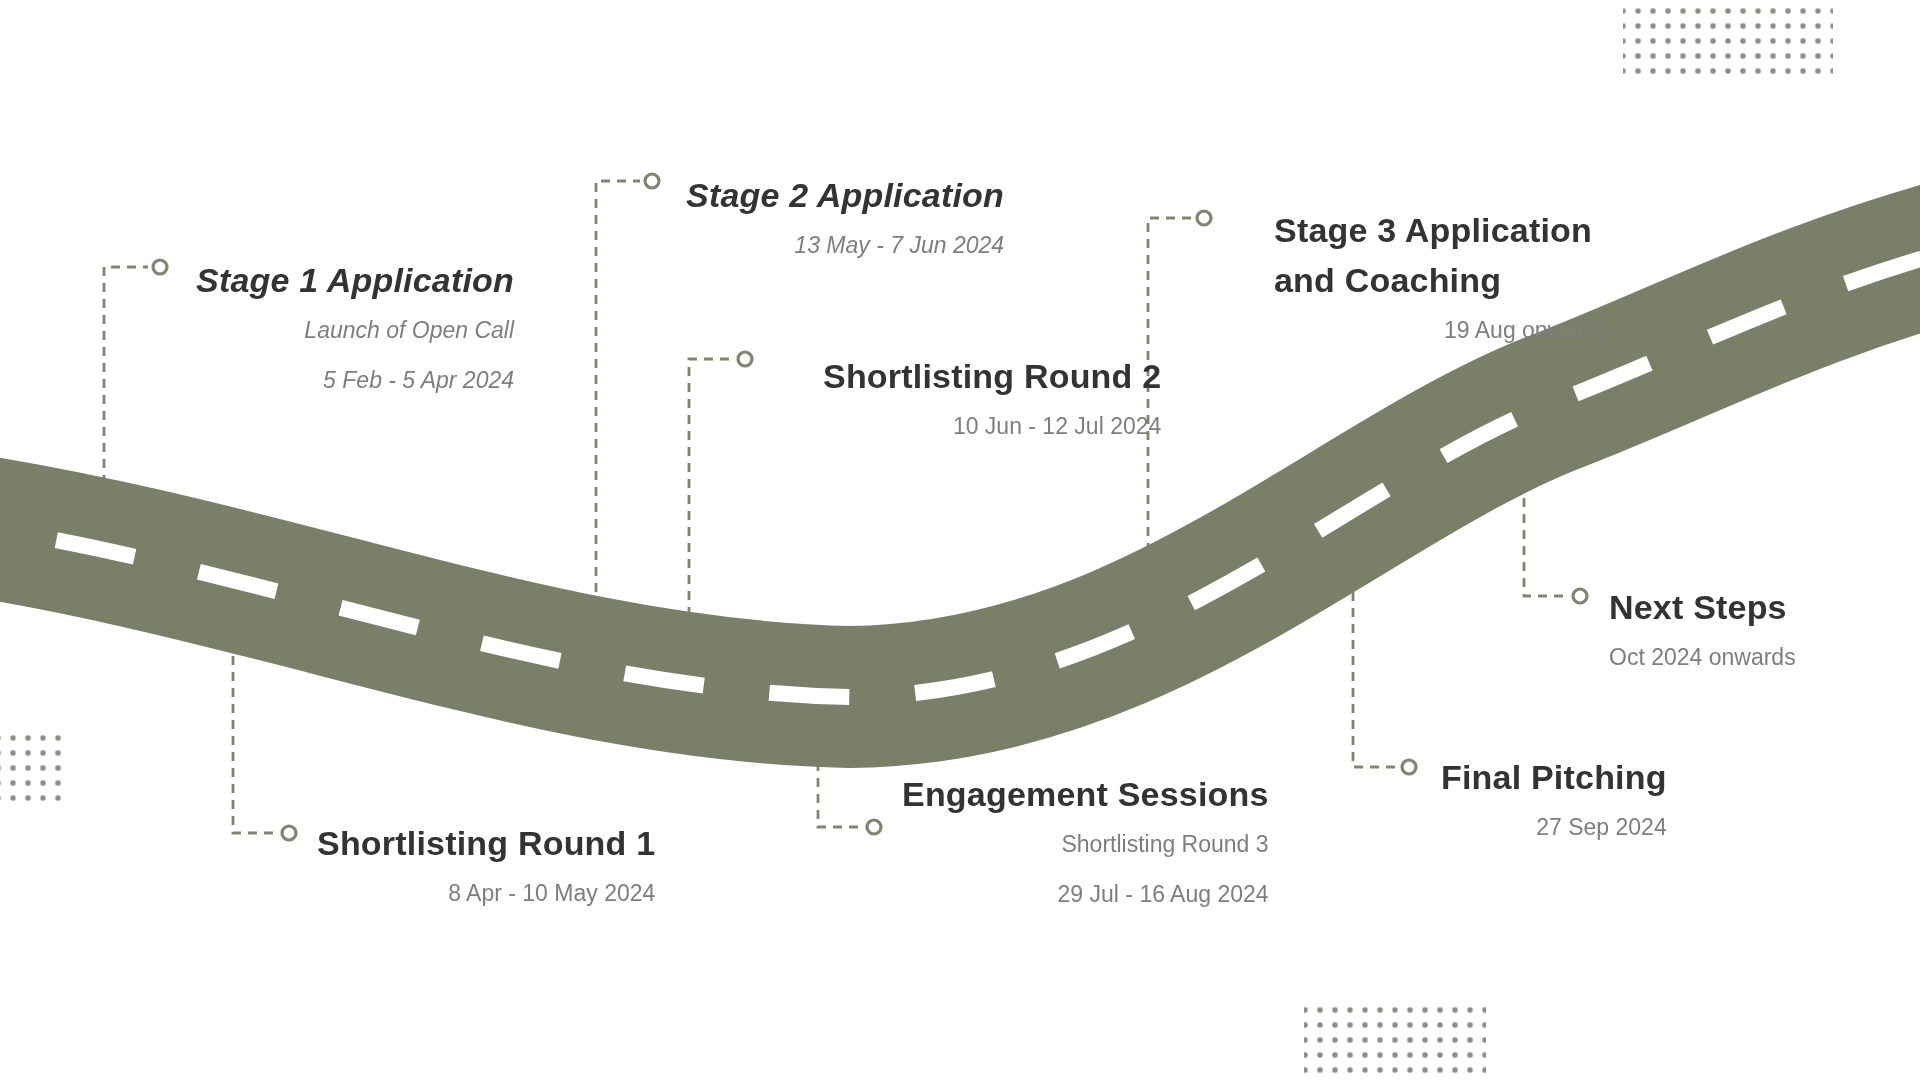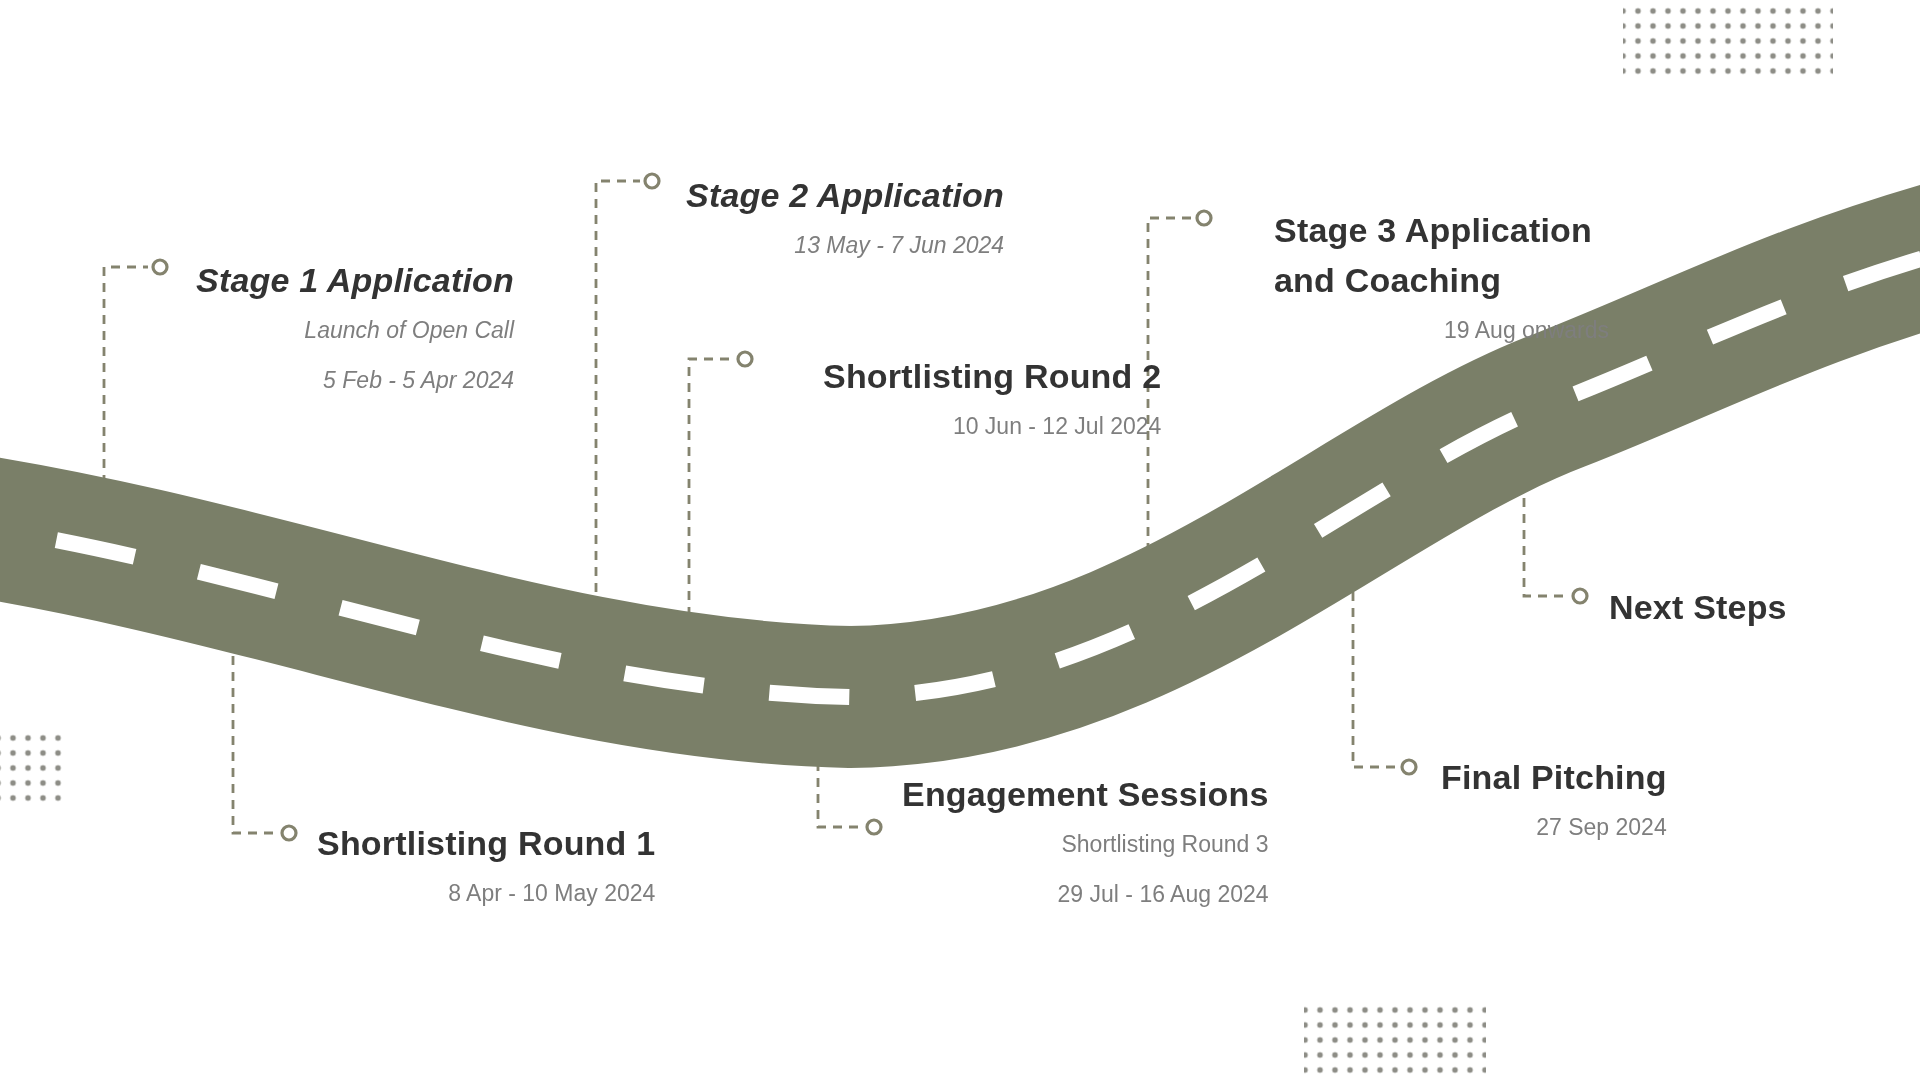"Oct 2024 onwards" div.m-line { html: none -> <div>Oct 2024 onwards</div> }
